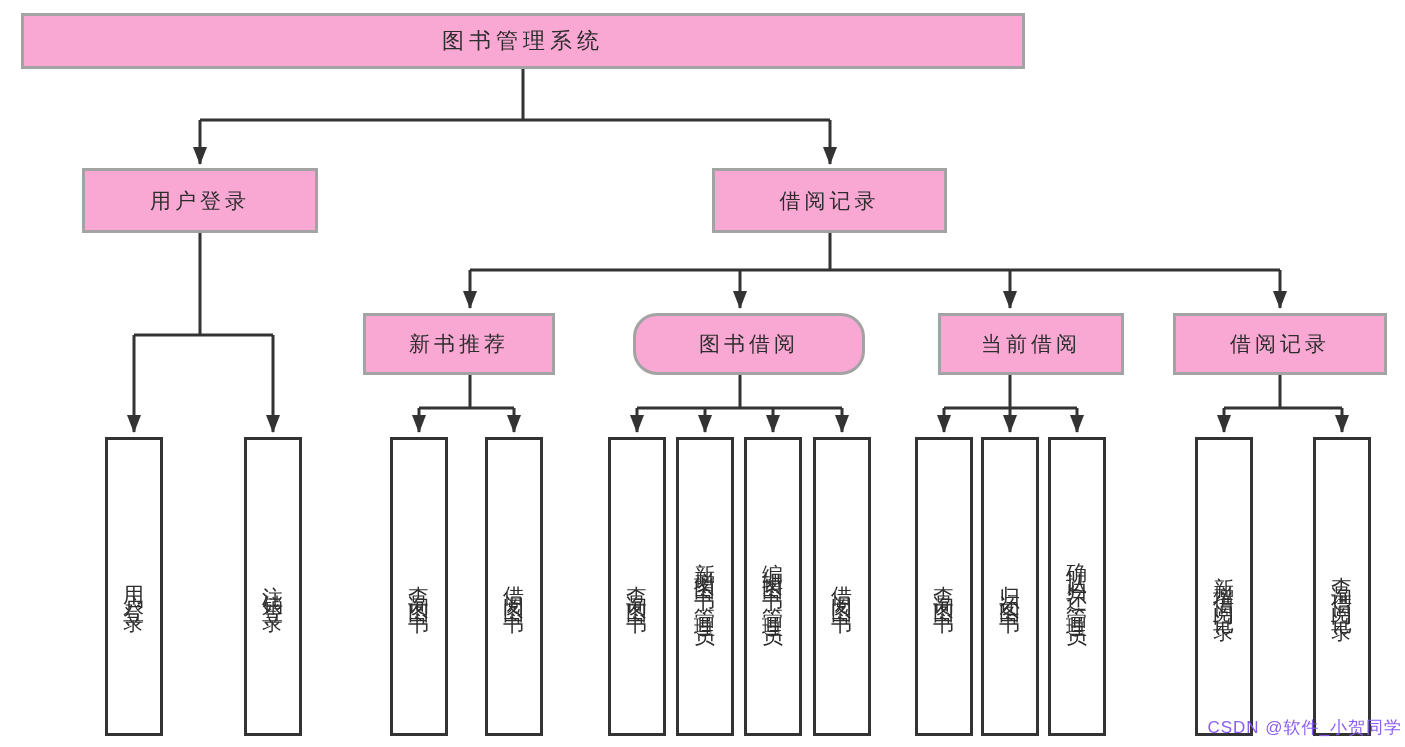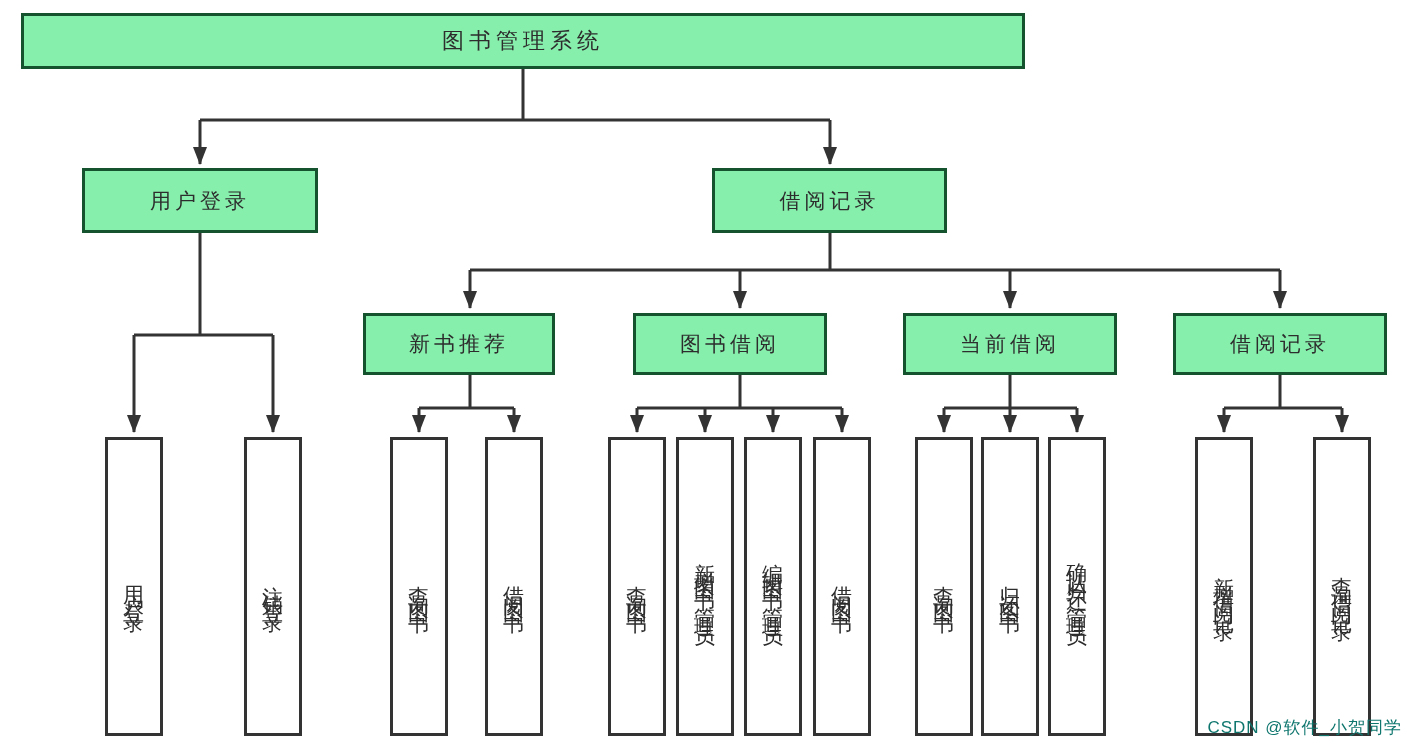"图书管理系统" .box { background: #86efac -> #f9a8d4; border: 3px solid #14532d -> 3px solid #a3a3a3 }
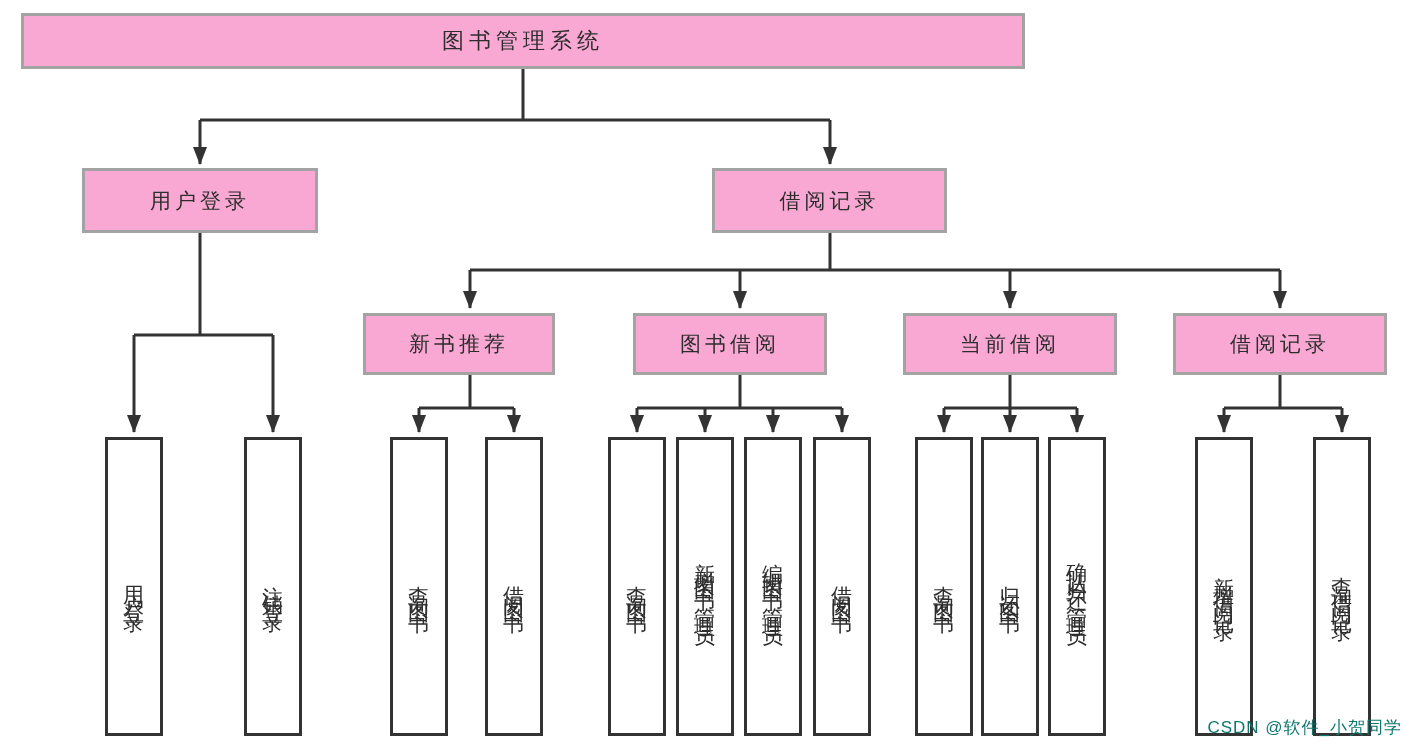"图书借阅" div.box { border-radius: none -> 24px; width: 194px -> 232px }
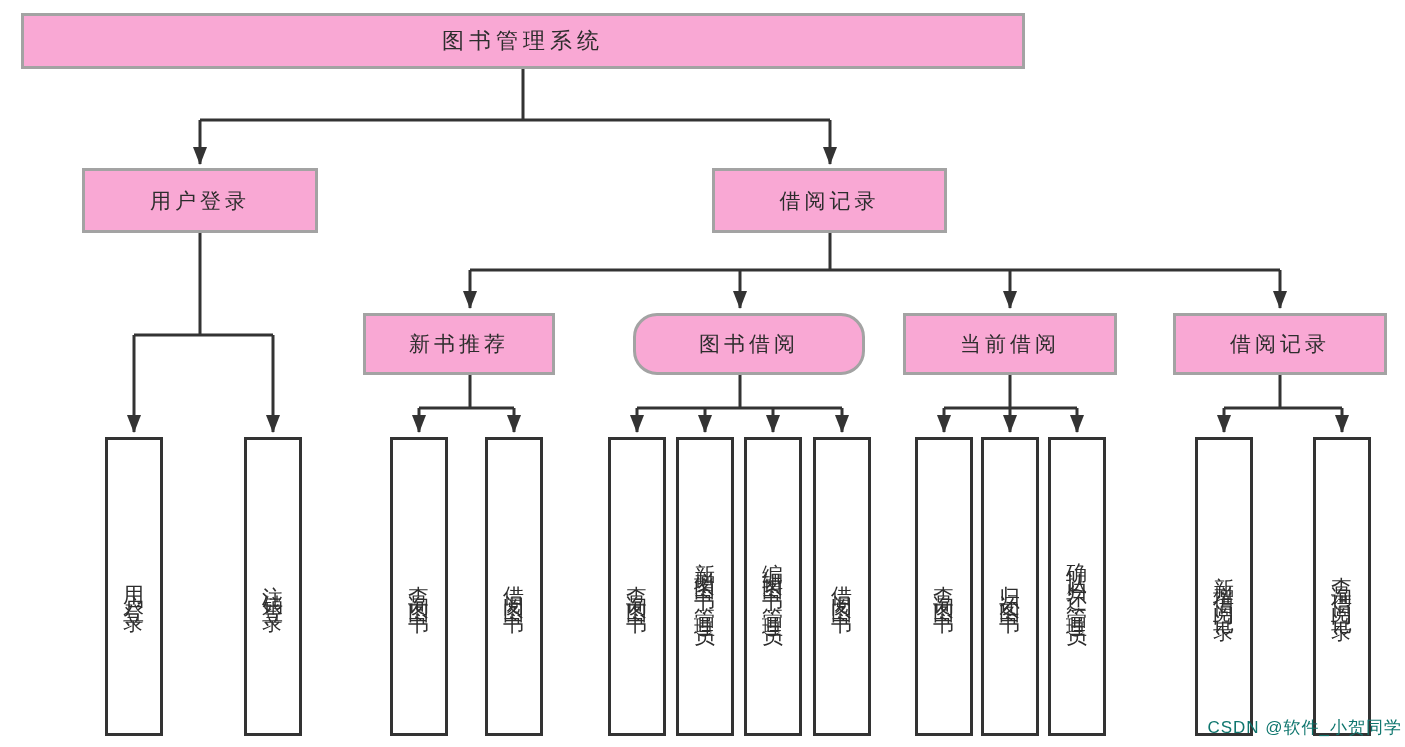"当前借阅" div.box { left: 903px -> 938px; width: 214px -> 186px }
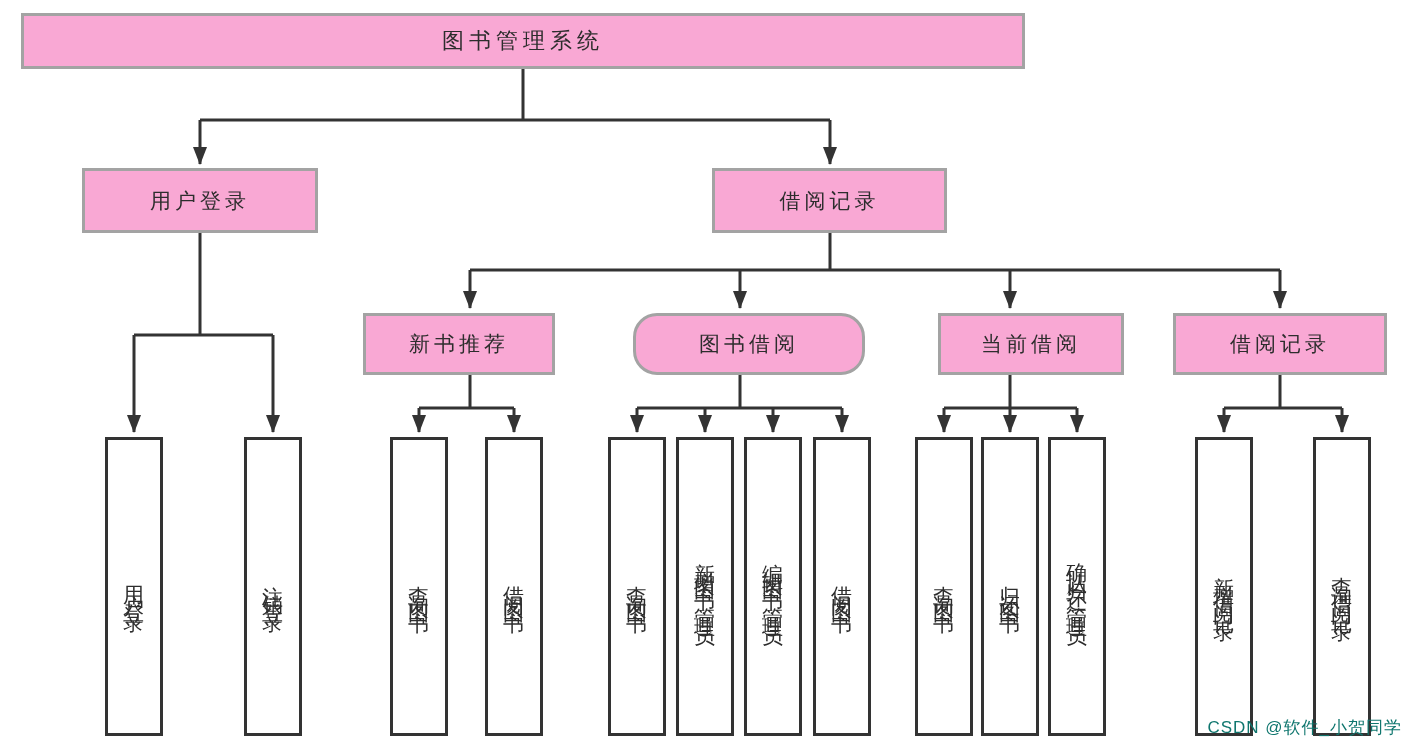"CSDN @软件_小贺同学" .watermark { color: #0f766e -> #8b5cf6 }
